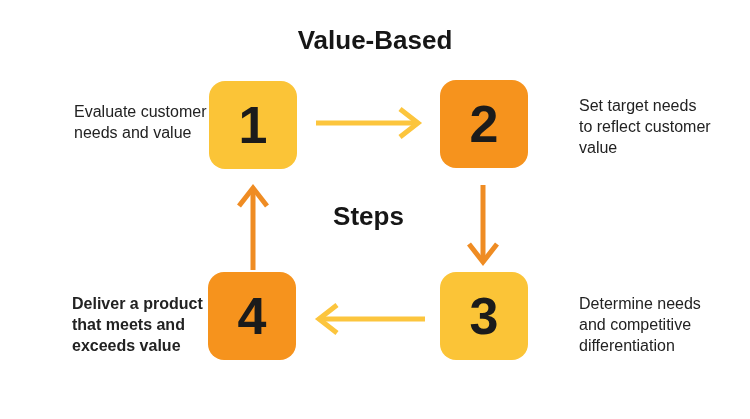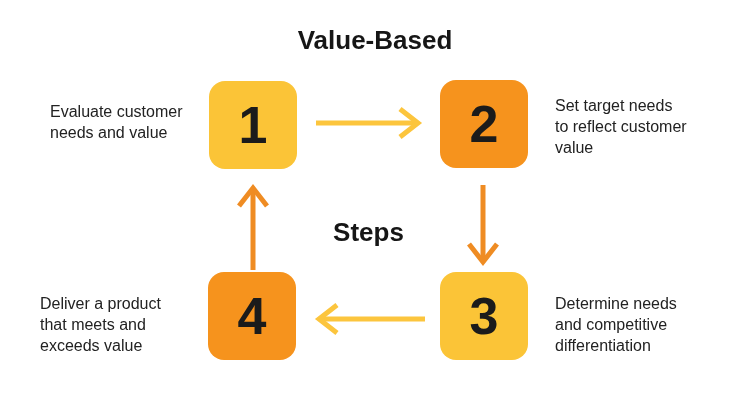"Evaluate customer" .step-label { margin-left: none -> 24px }
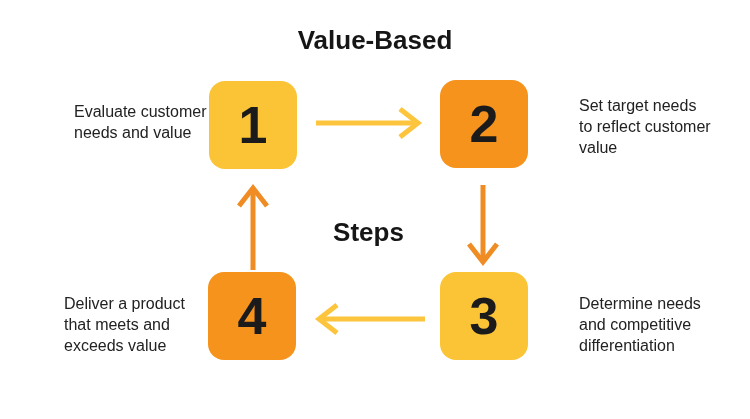"Steps" .subtitle { top: 217px -> 201px }
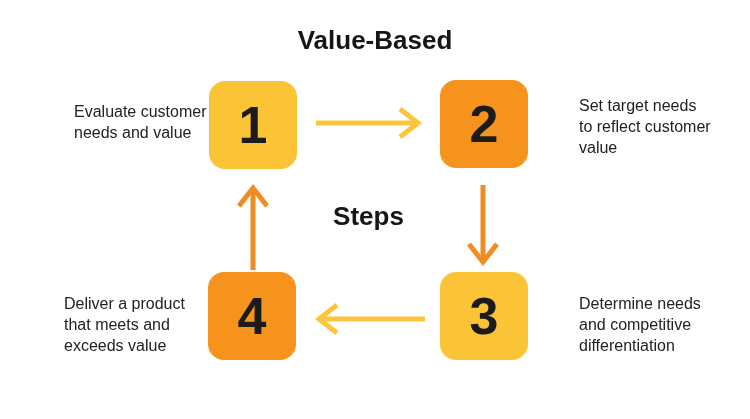"Deliver a product" .label-4 { font-weight: none -> bold; left: 40px -> 48px }
